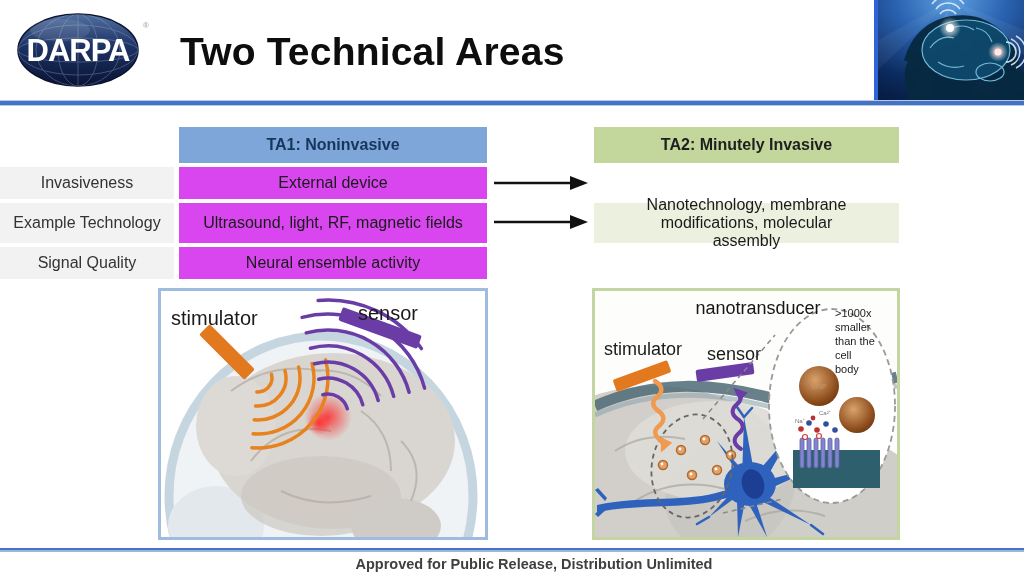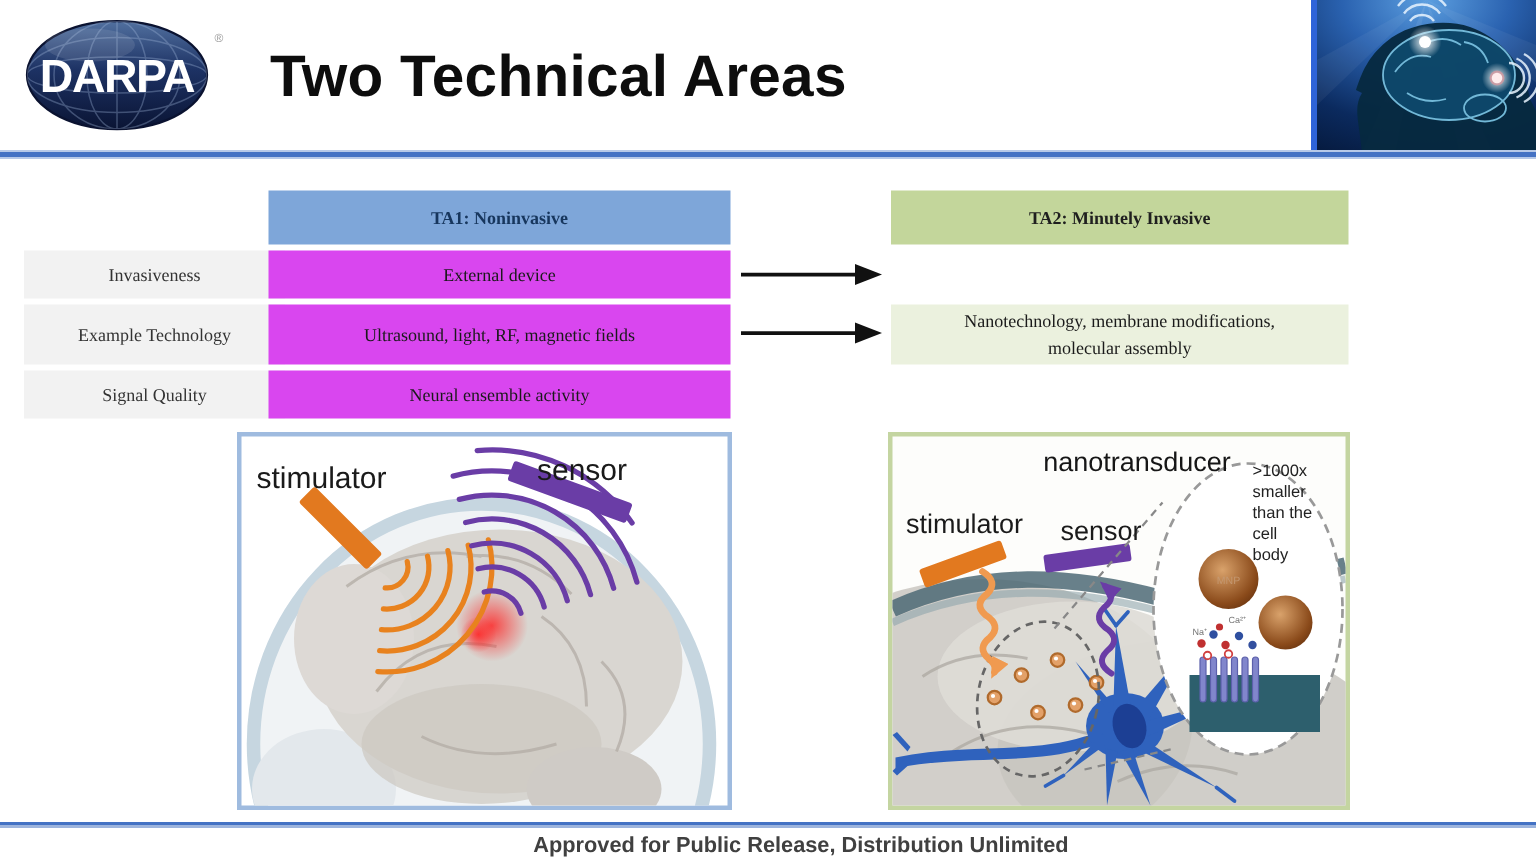"TA1: Noninvasive" .tcell { font-family: Liberation Serif, serif -> none; font-size: 12px -> 16px }
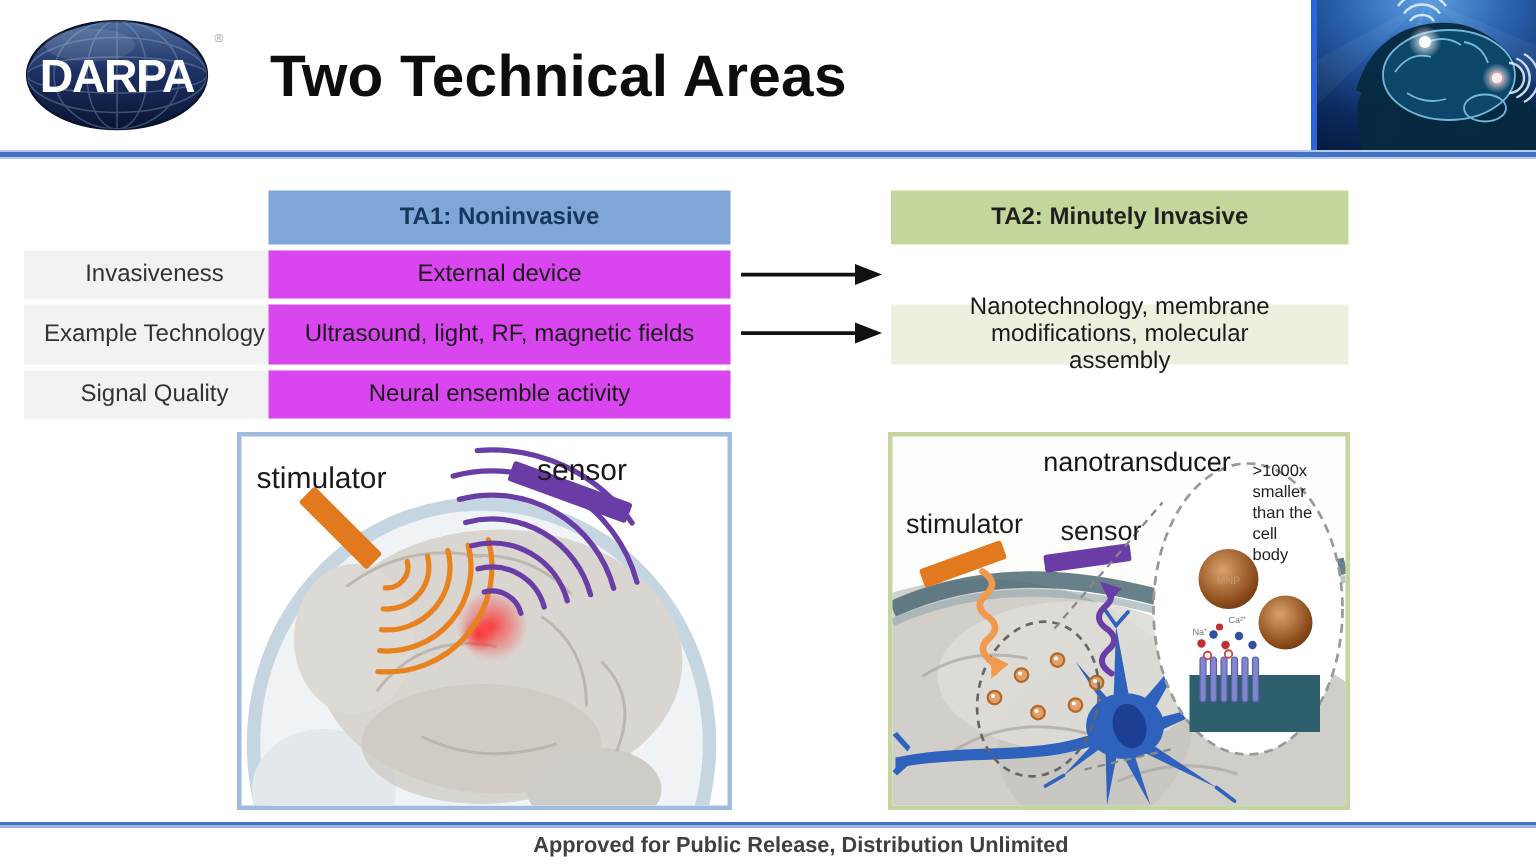"Invasiveness" .rlabel { left: 16px -> 0 }
